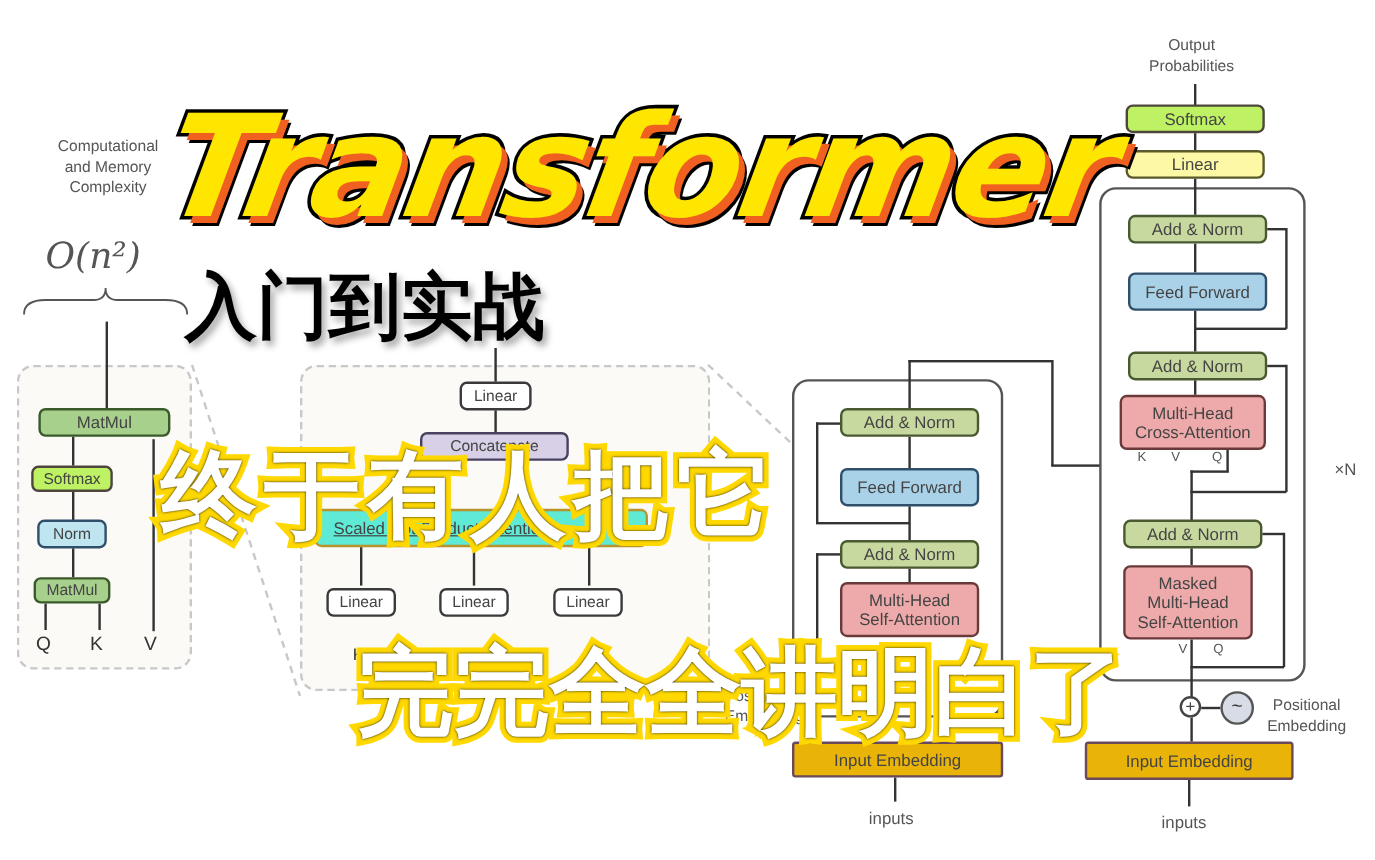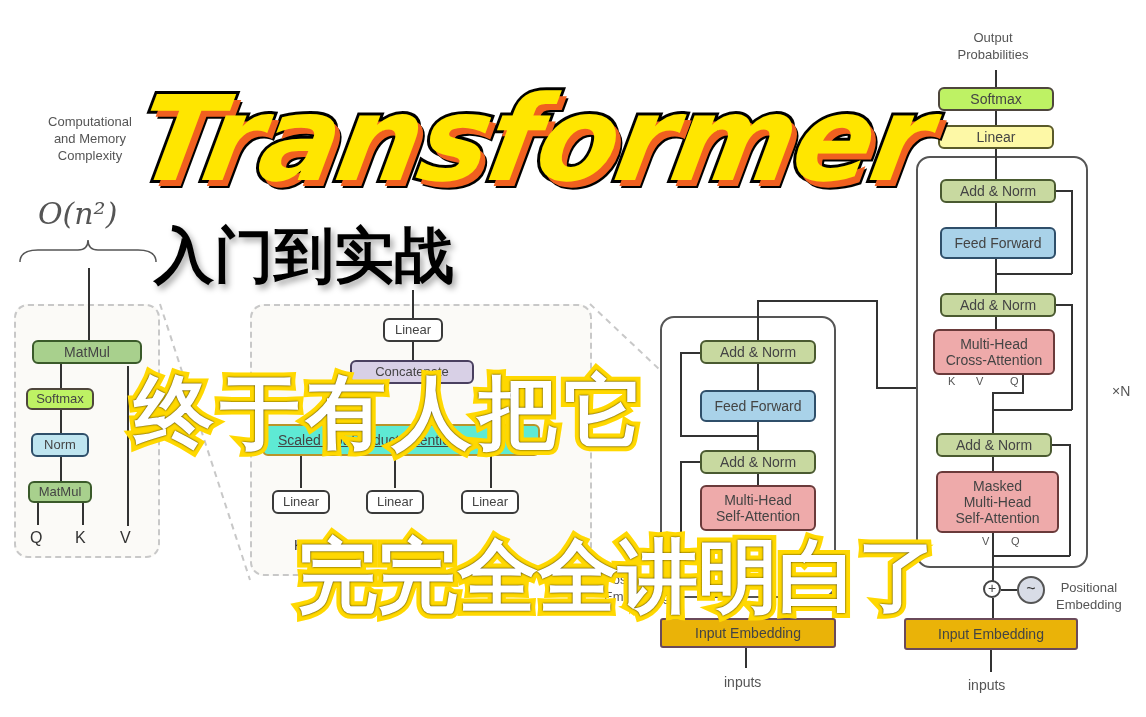"Masked" div.box { width: 123px -> 108px }
